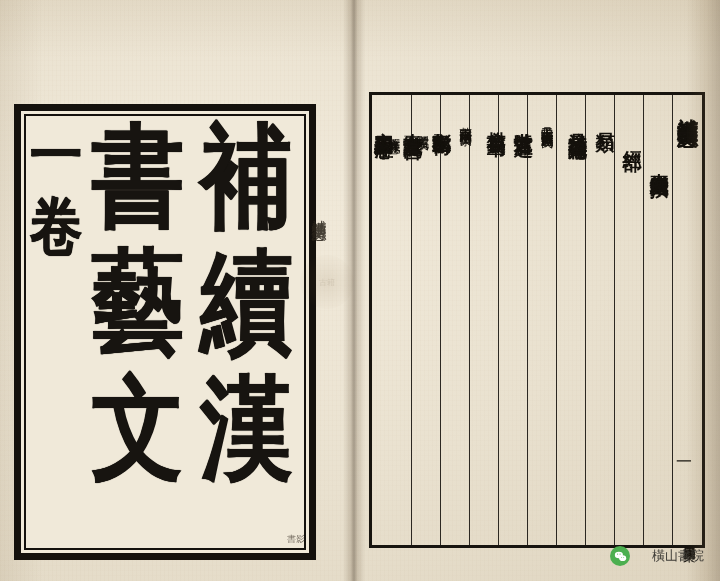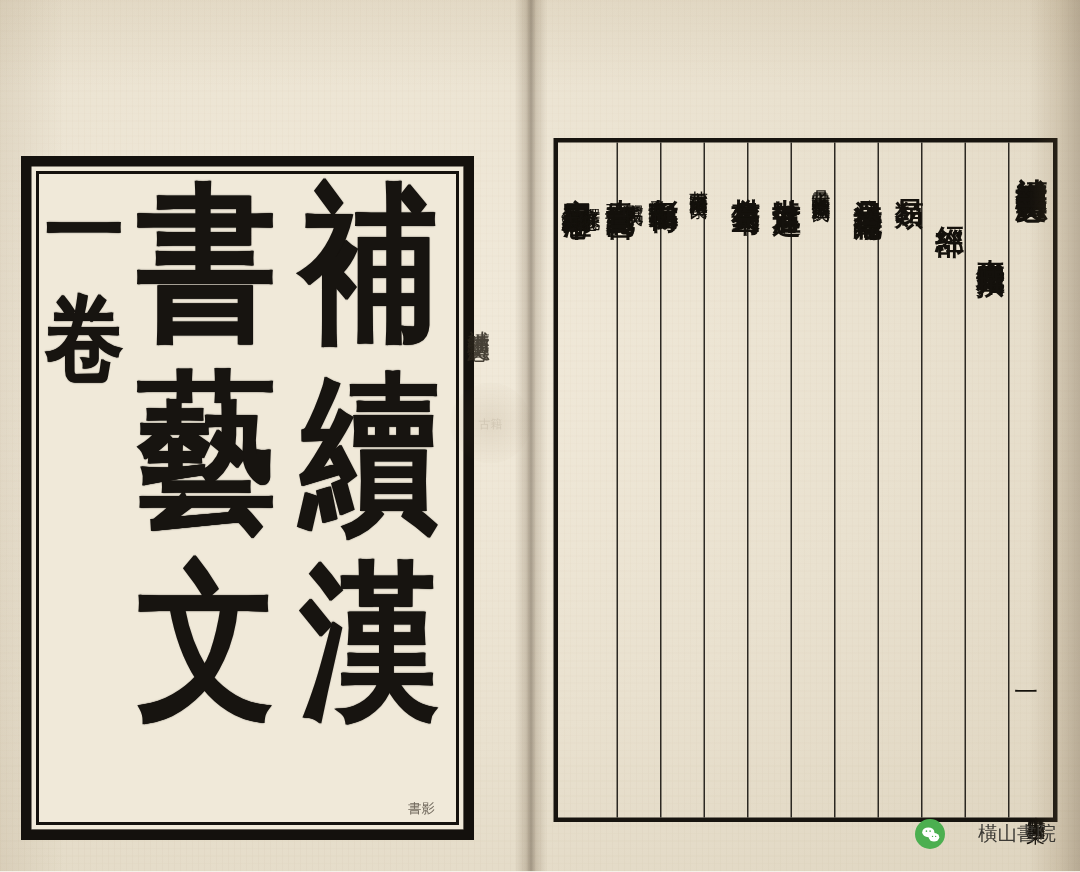"書影" .corner-mark { left: 272px -> 287px }
